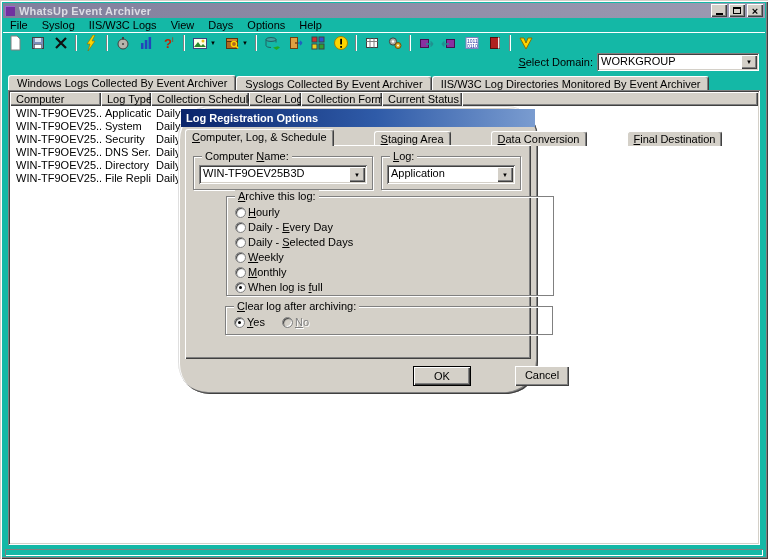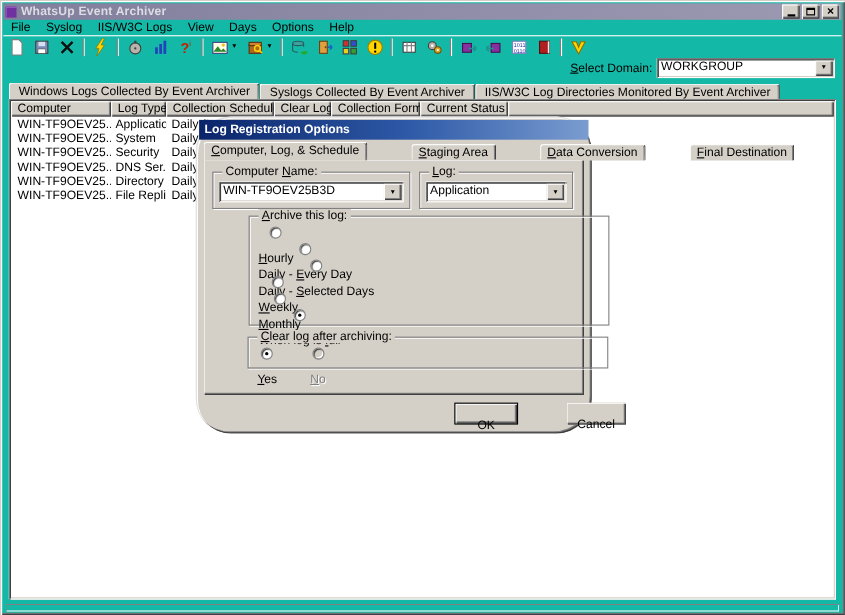"Hourly" .radio-row { flex-direction: column -> none; gap: 12px -> 2px }
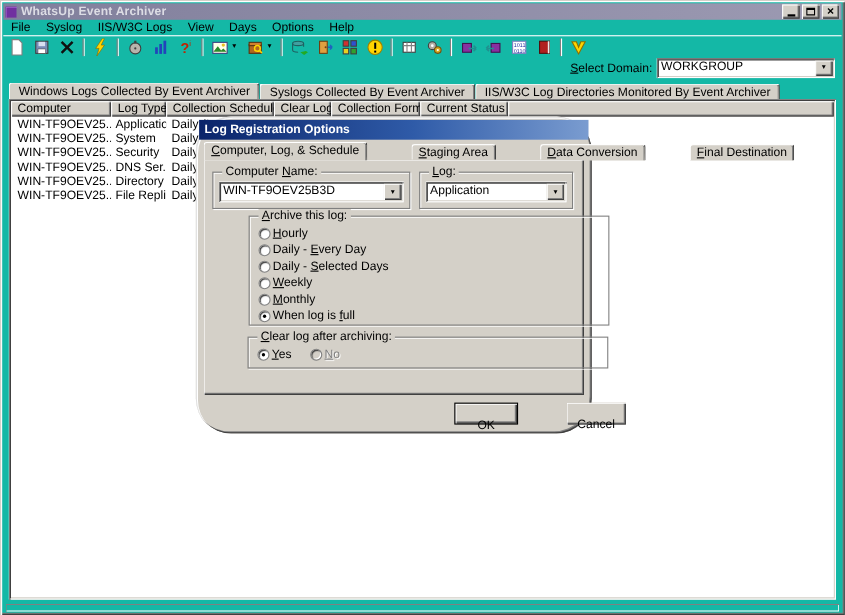"OK" .dlg-btn { padding-top: 14px -> 3px }
